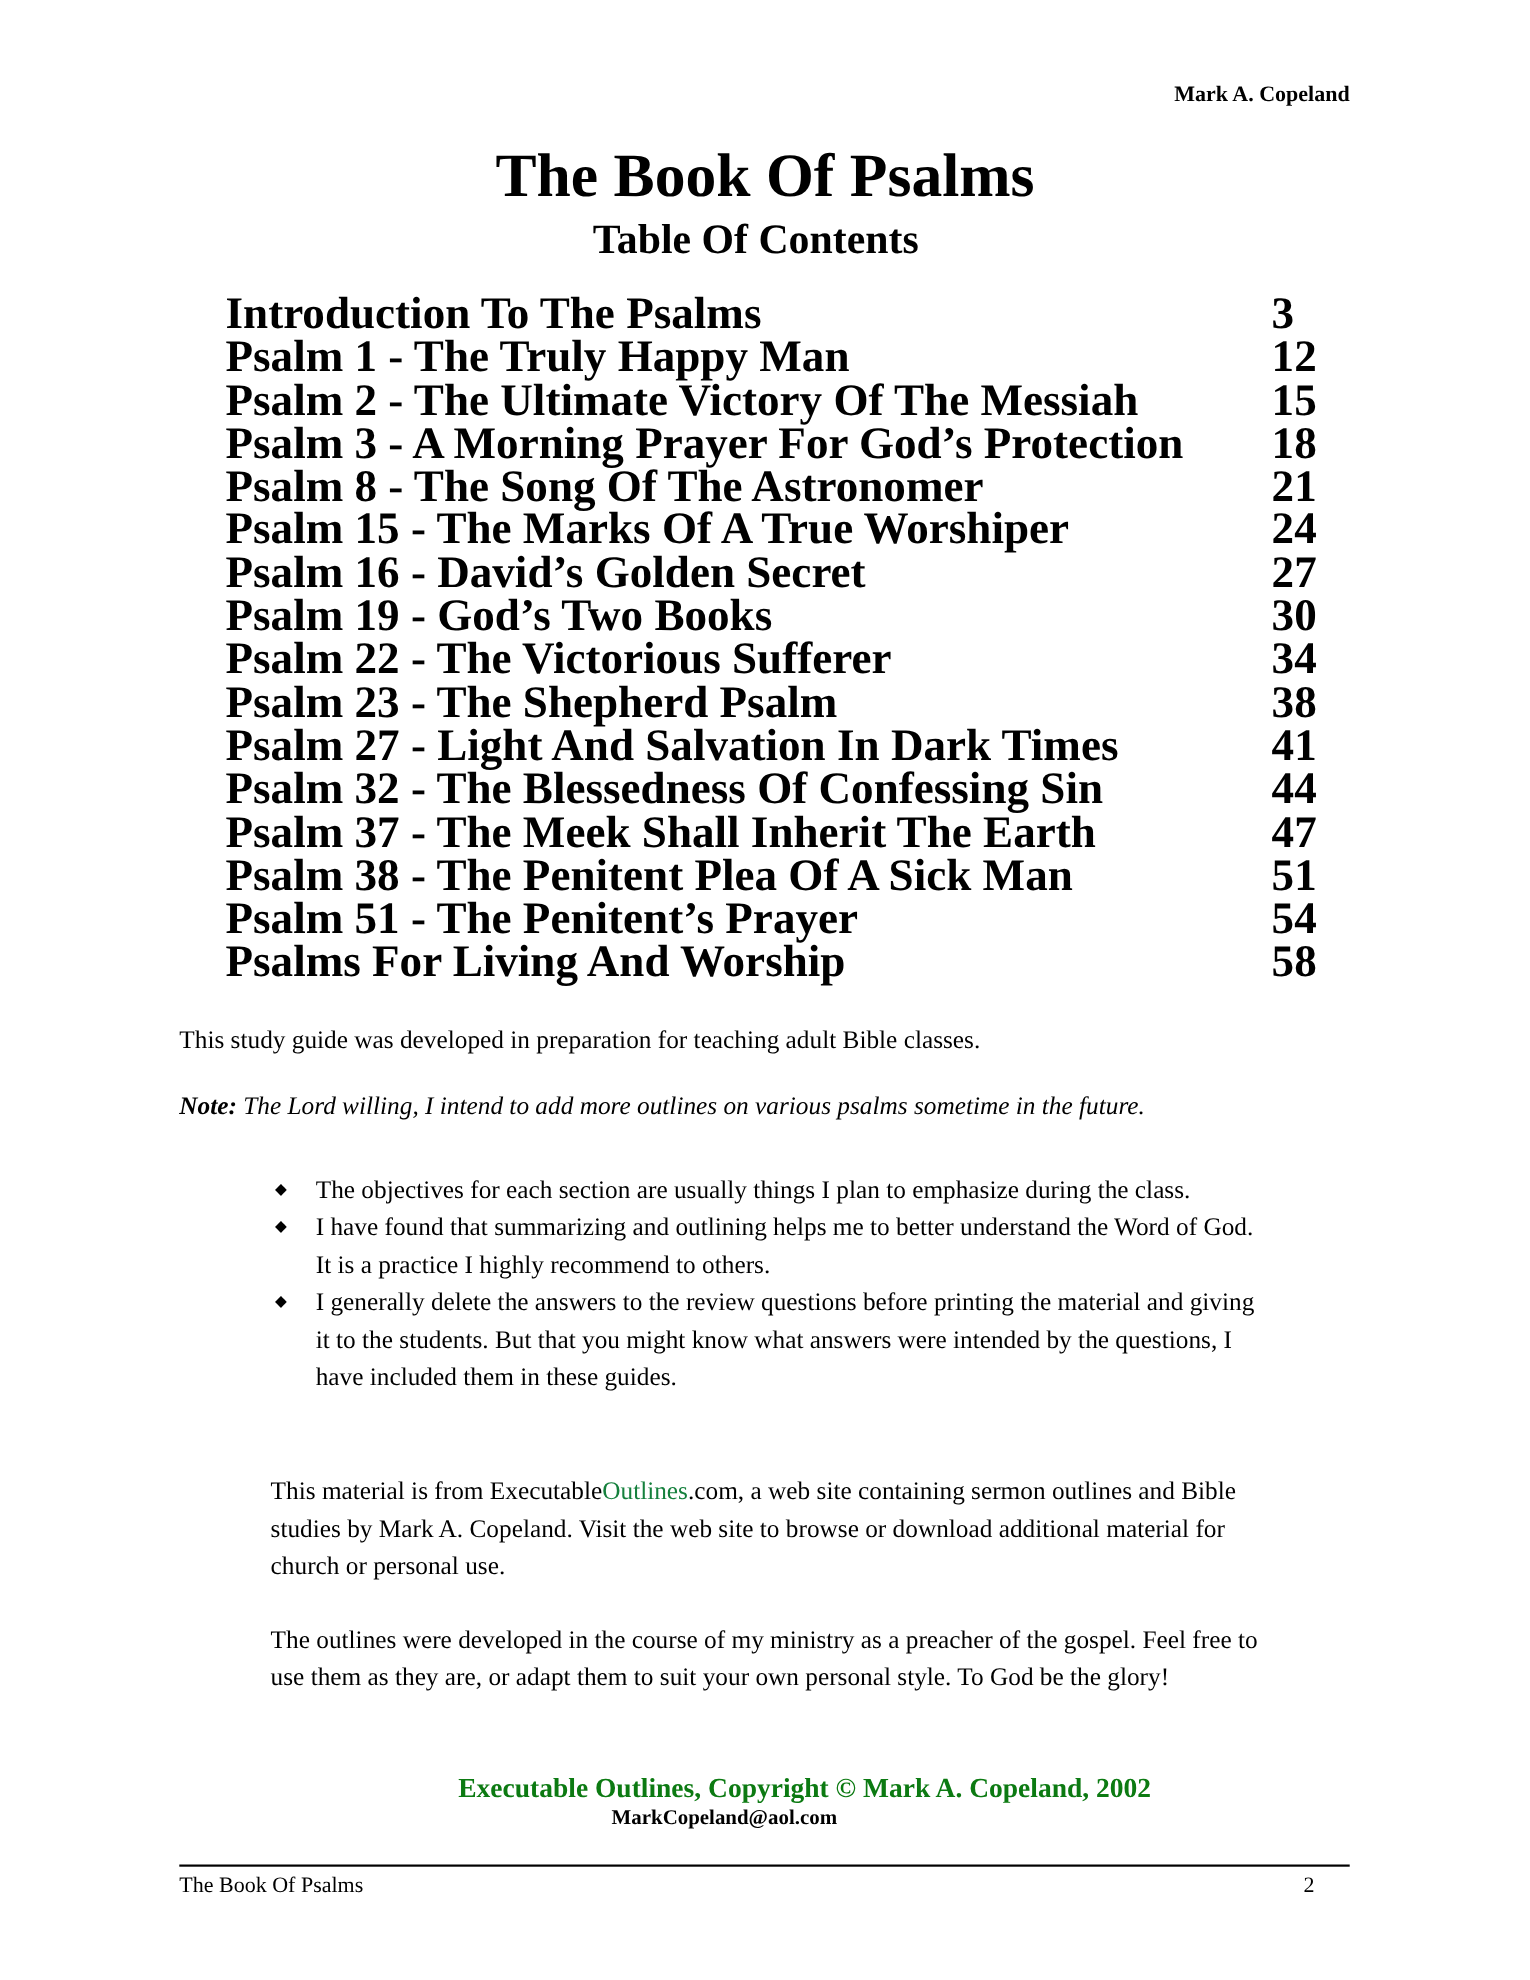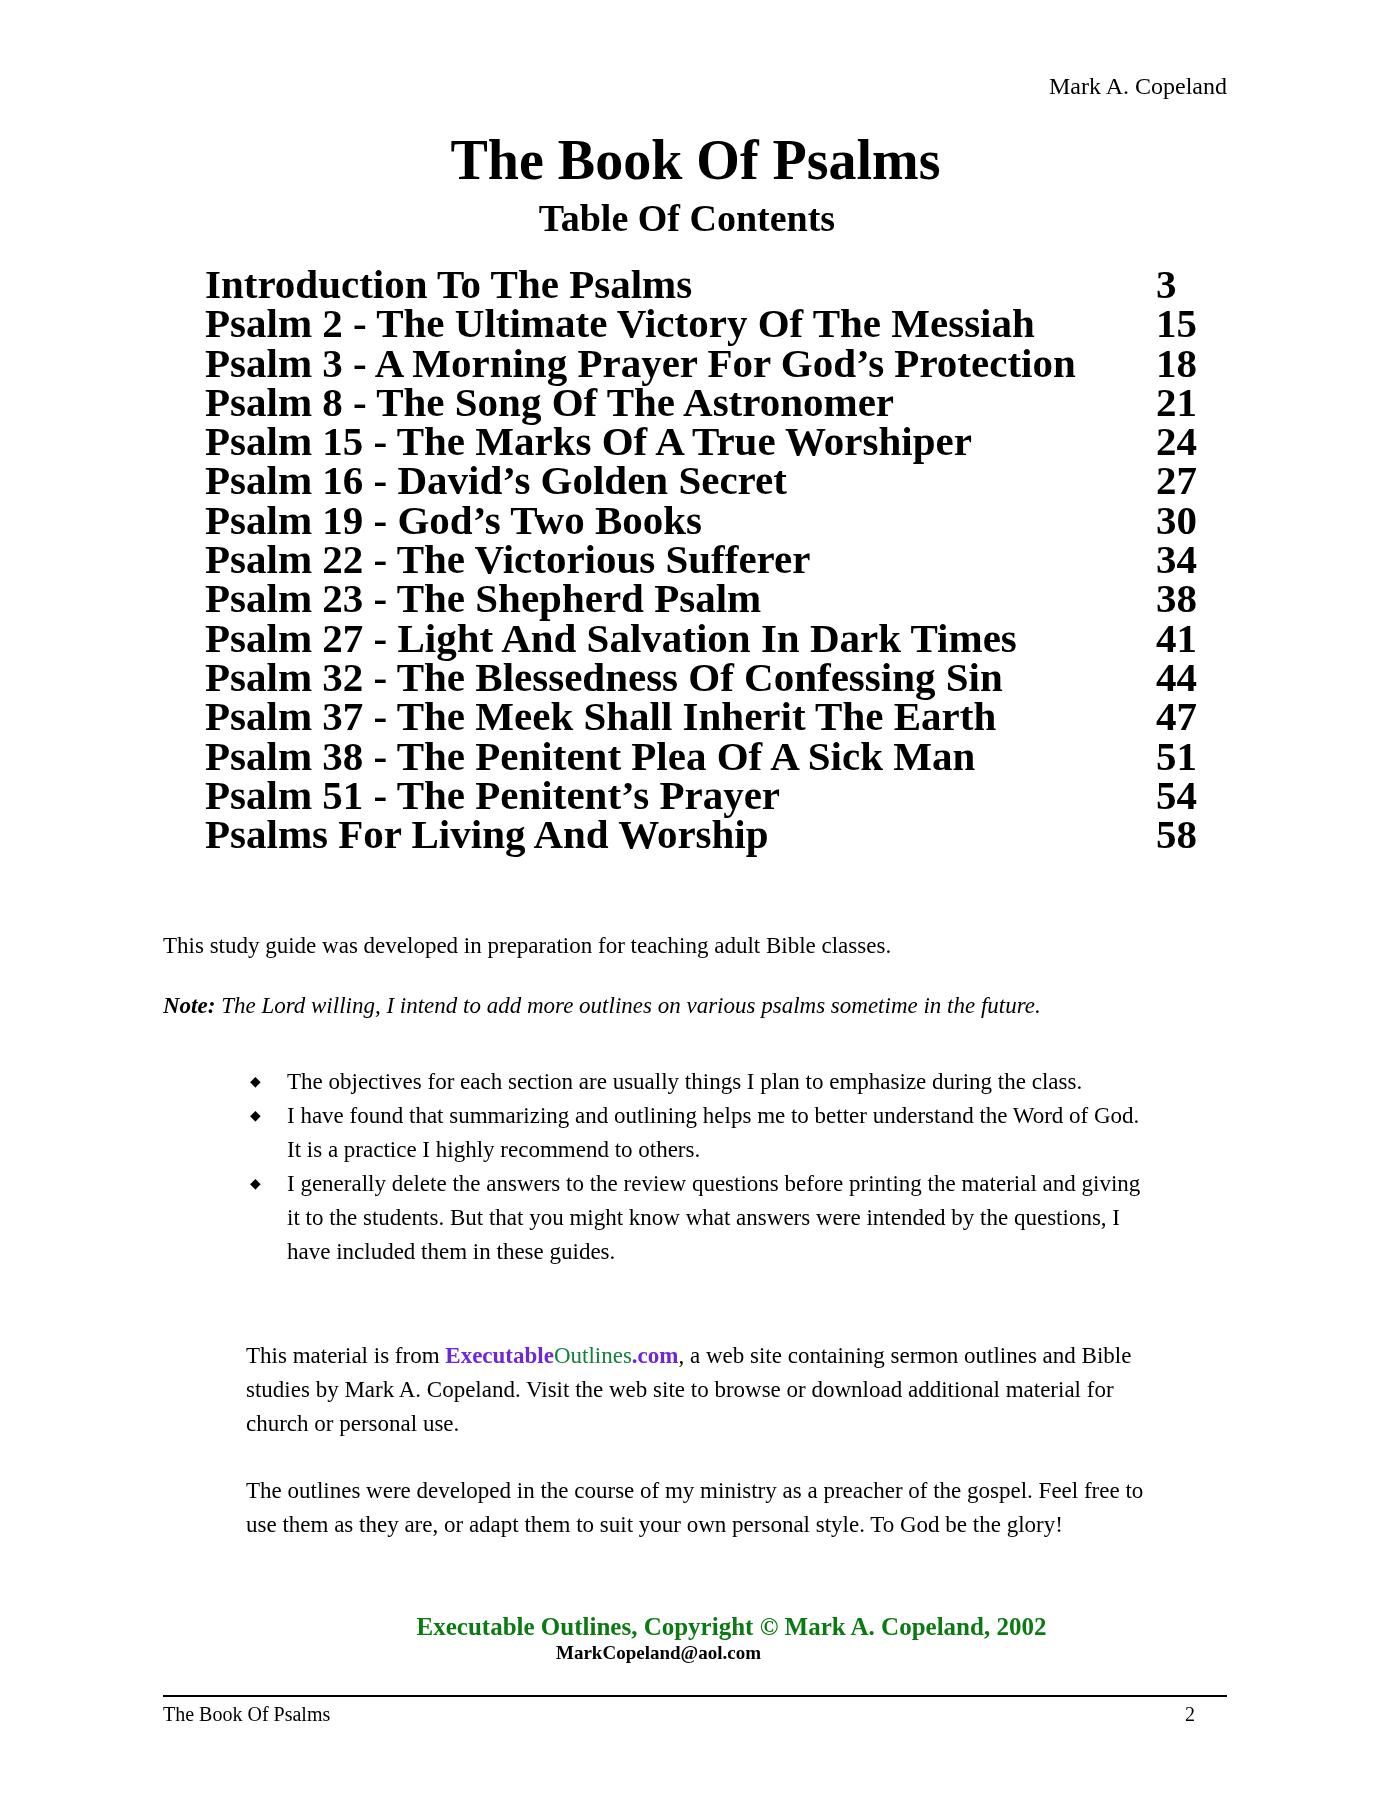"Mark A. Copeland" .header-author { font-size: 24px -> 20px; font-weight: none -> bold }
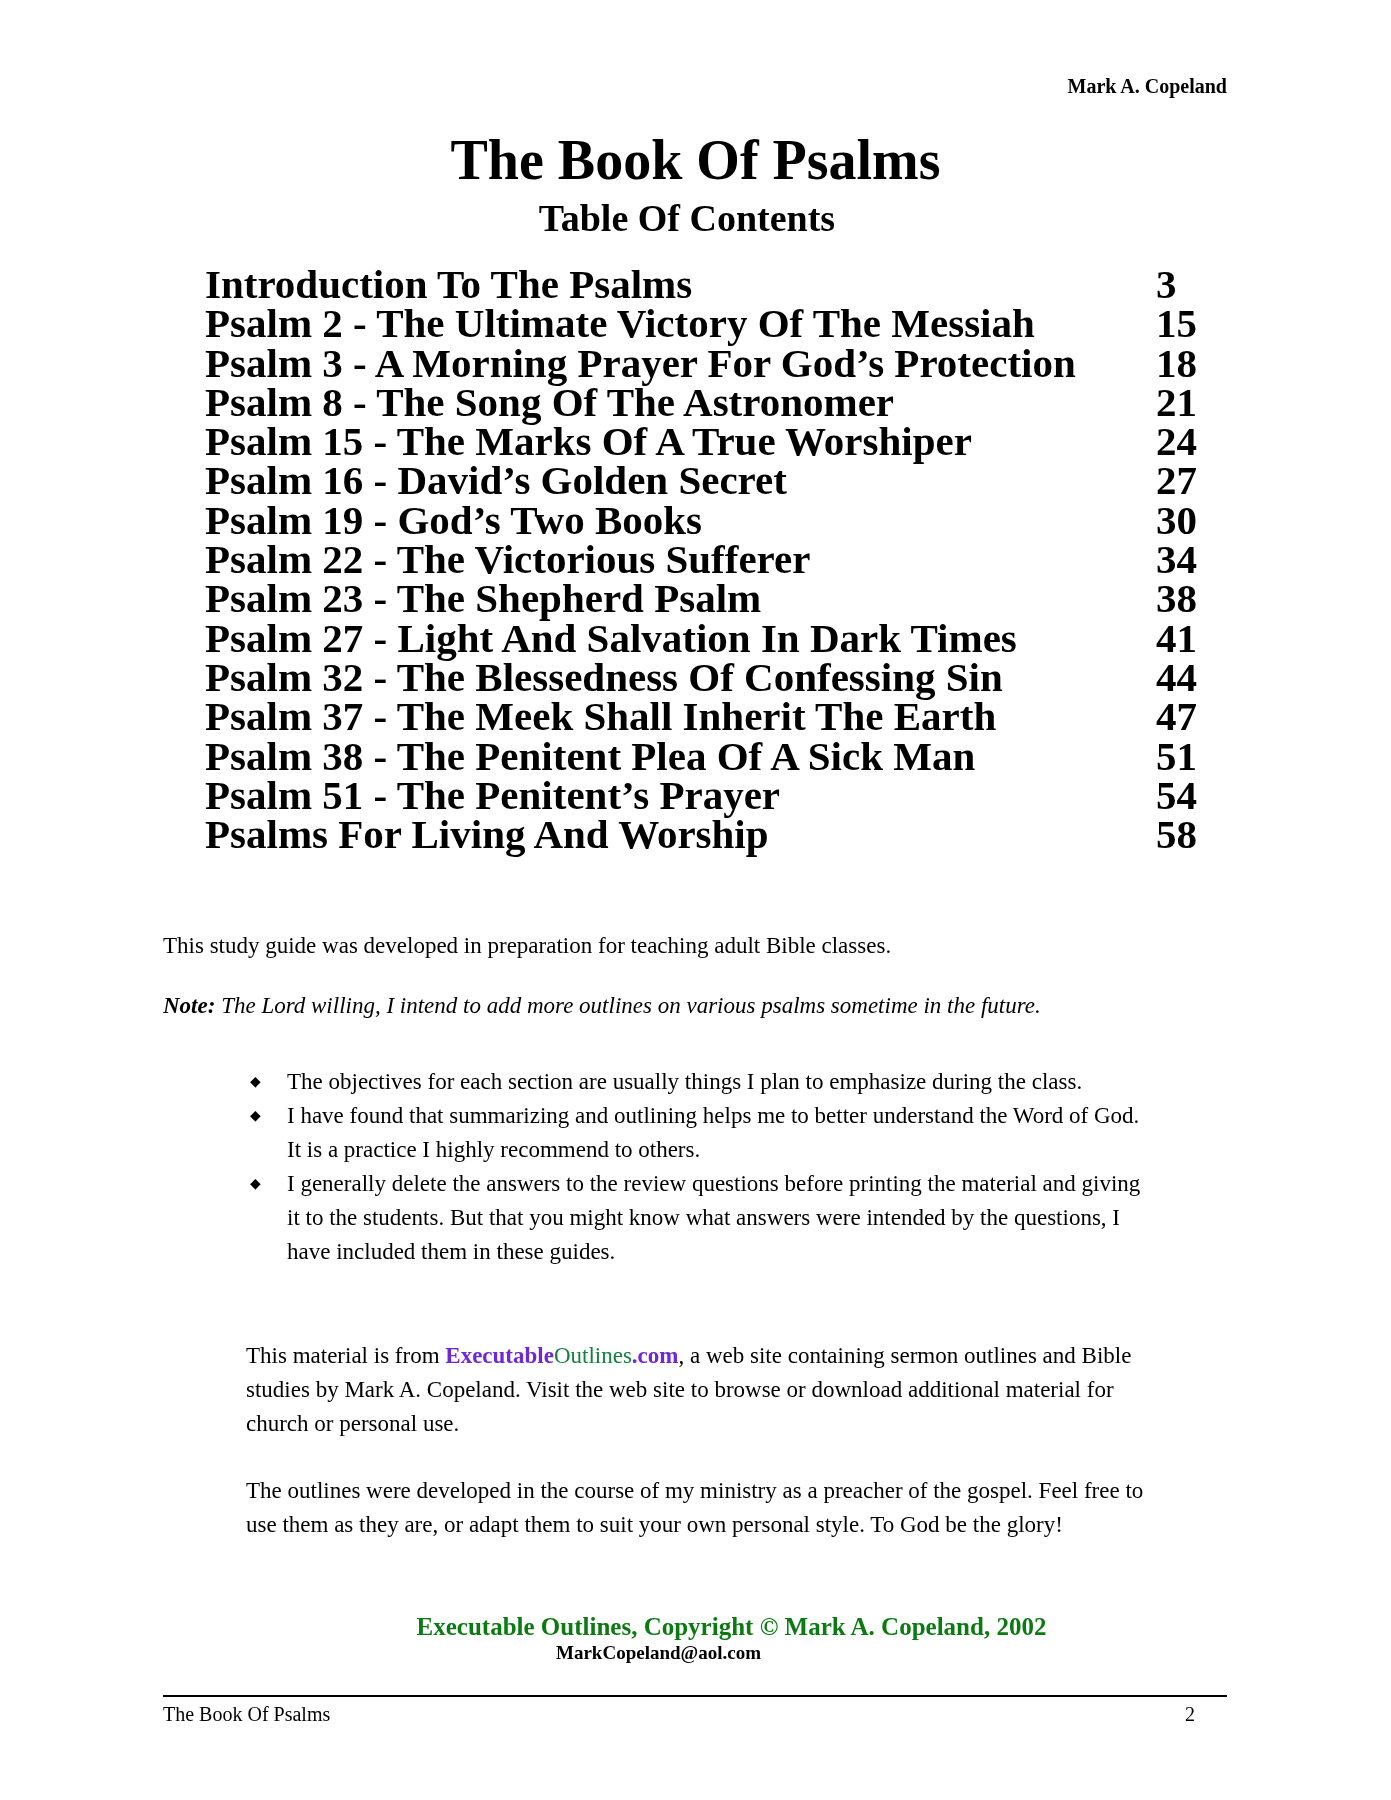"Psalm 1 - The Truly" div.toc-row { html: none -> <div> <span>Psalm 1 - The Truly Happy Man</span> <span>12</span> </div> }
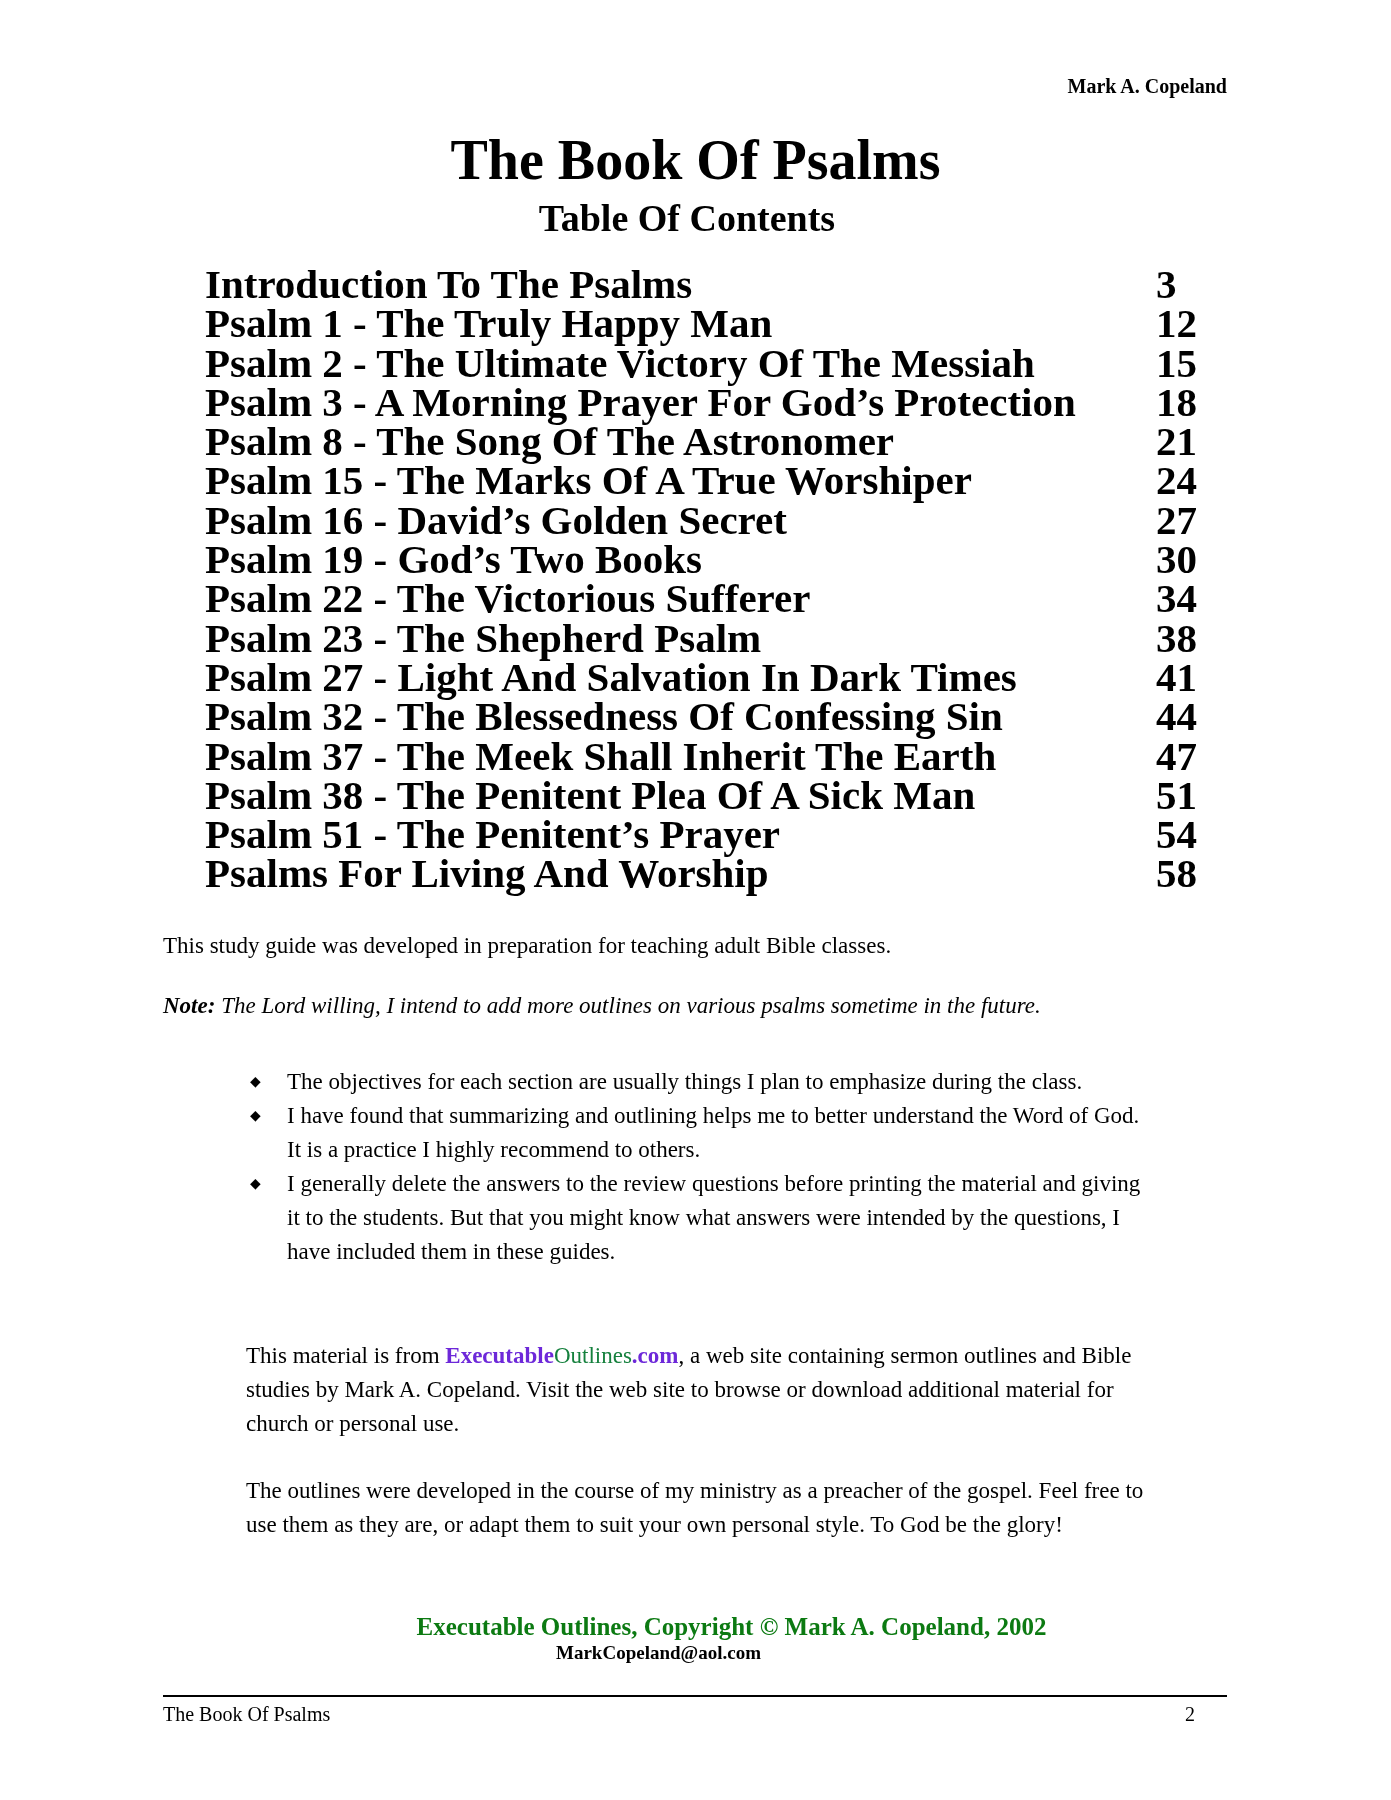"Executable" .green { color: #6d28d9 -> #000000; font-weight: bold -> normal }
